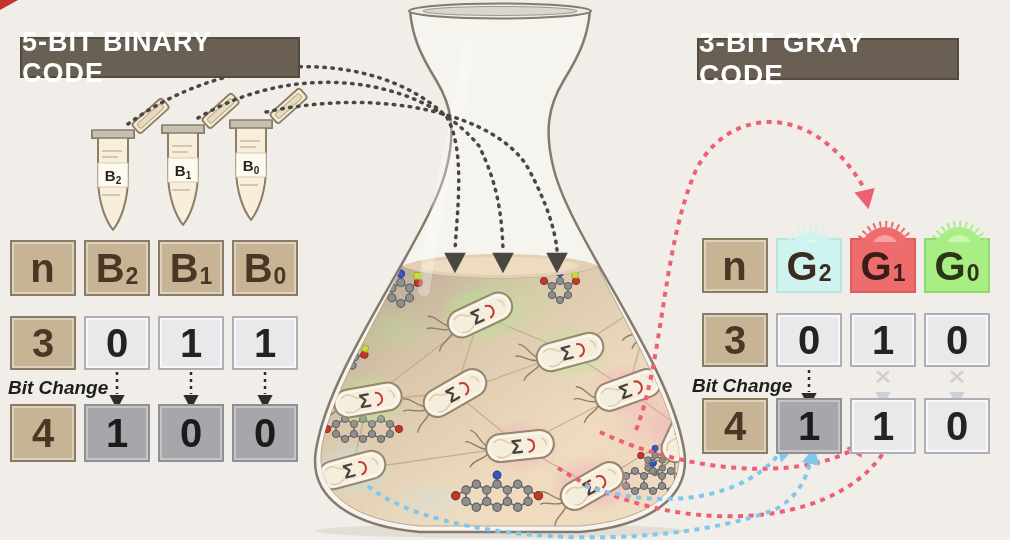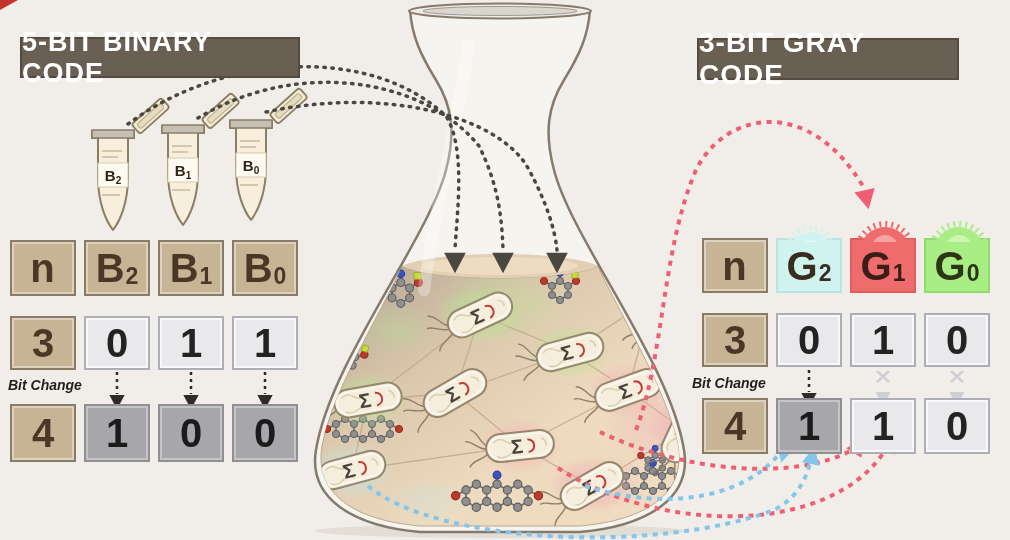"Bit Change" .bitchange { font-size: 14px -> 19px }
